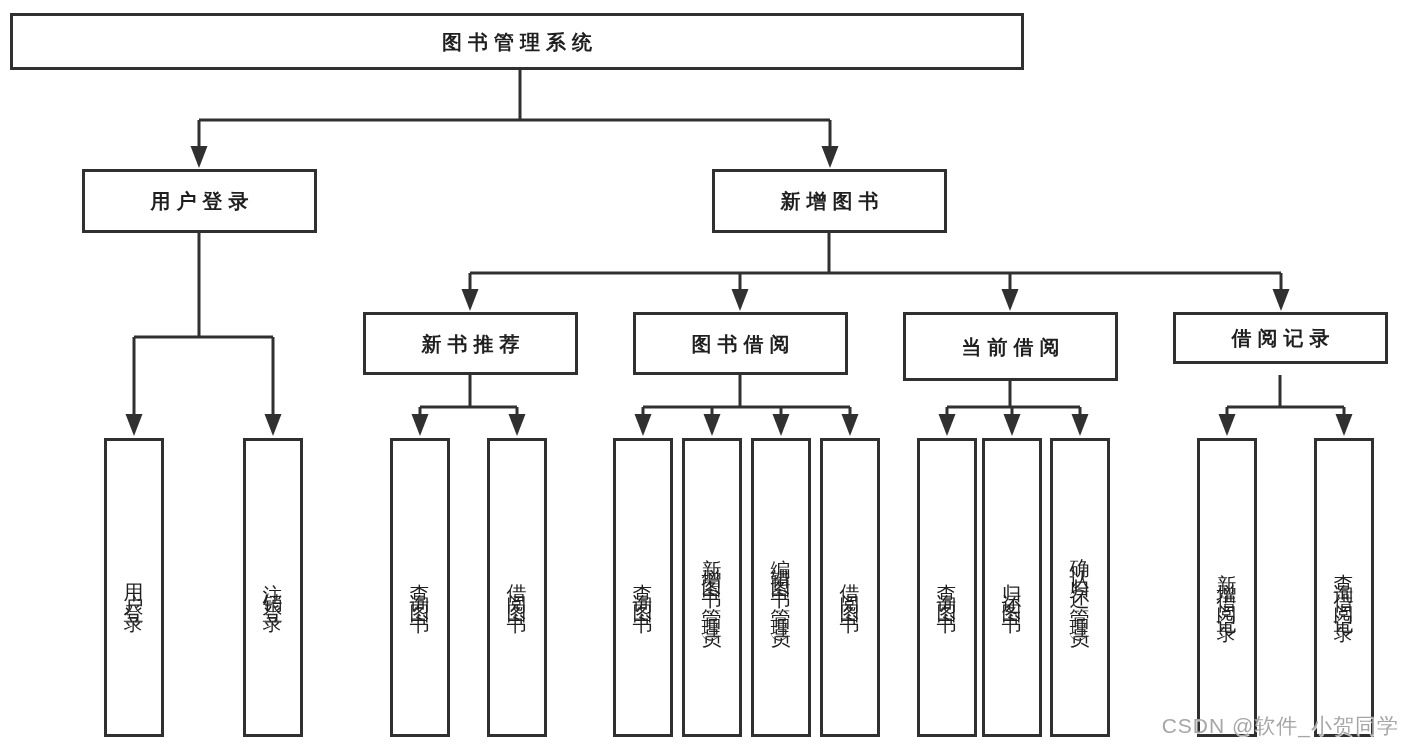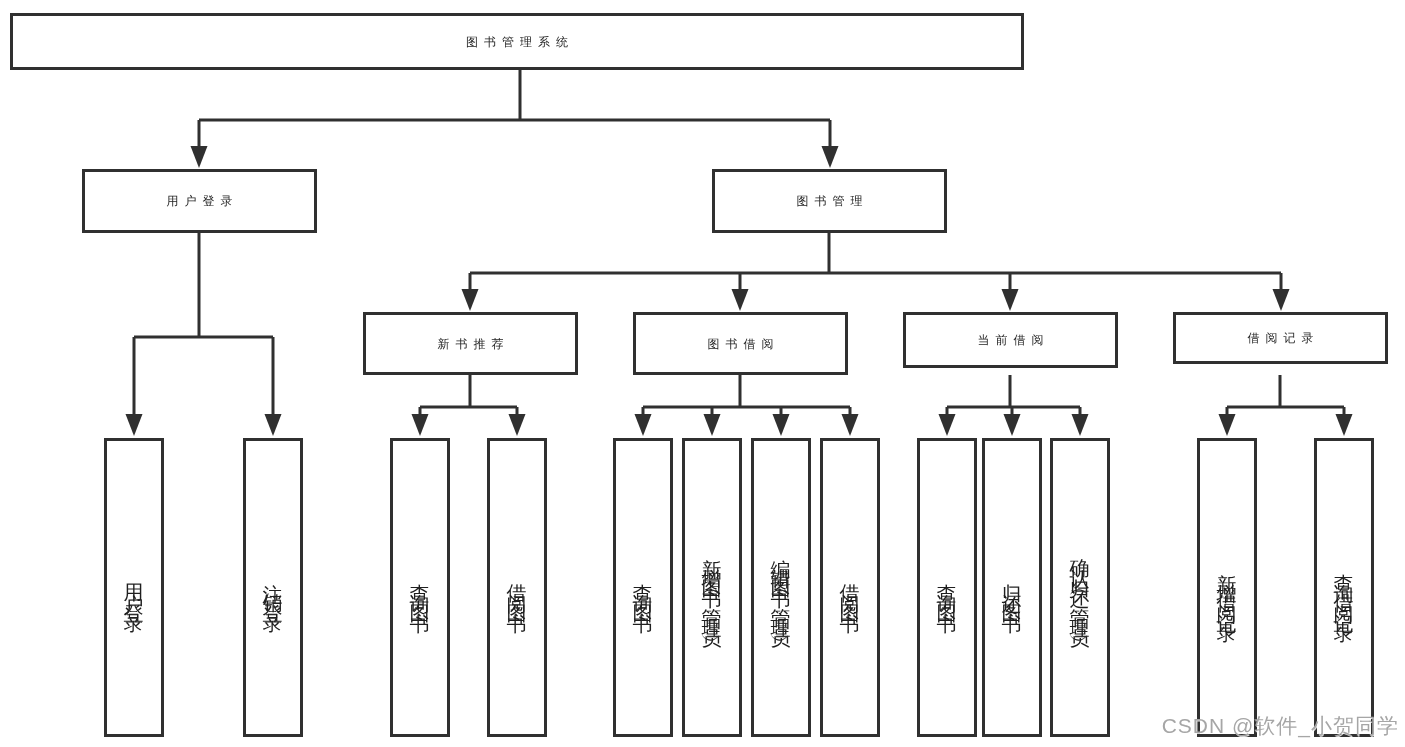"图书管理系统" .h-label { font-size: 12px -> 20px; font-weight: none -> bold }
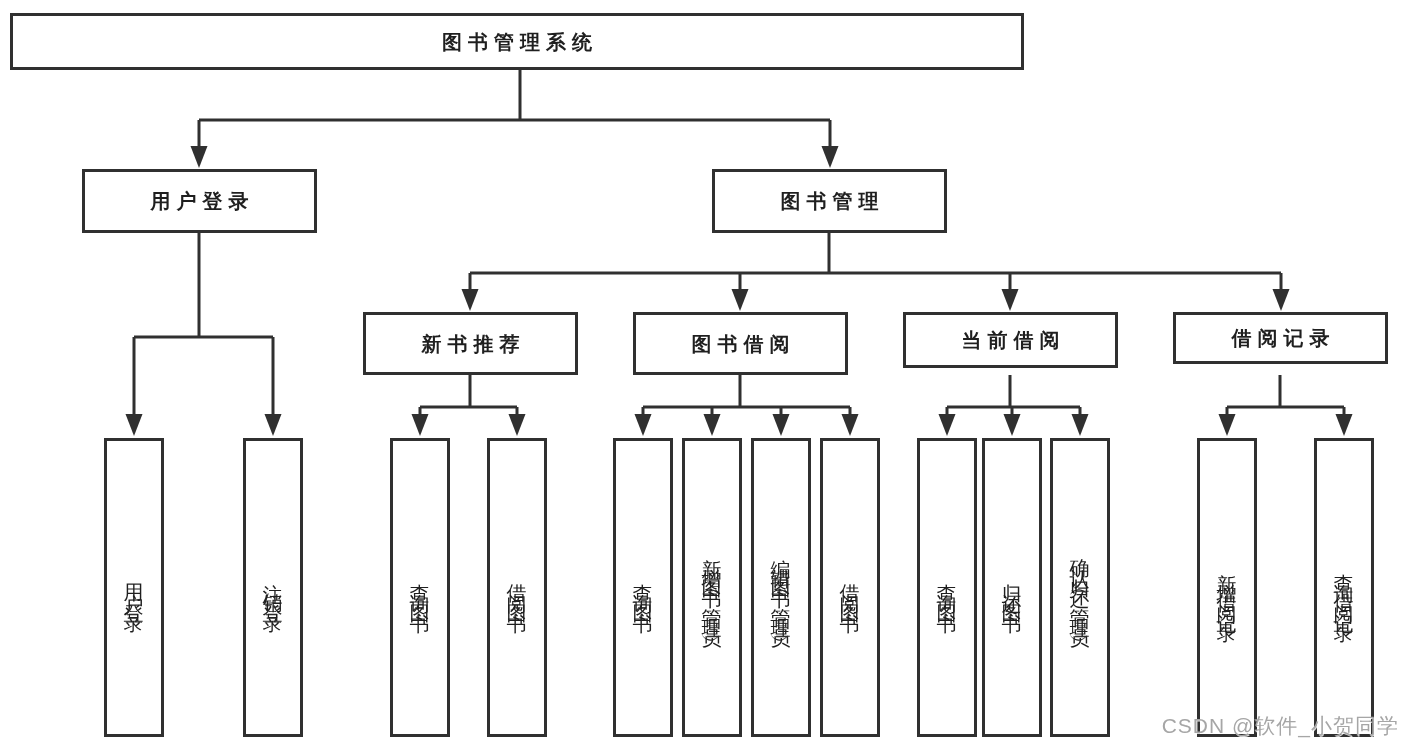"图书管理" span.h-label { text: 图书管理 -> 新增图书 }
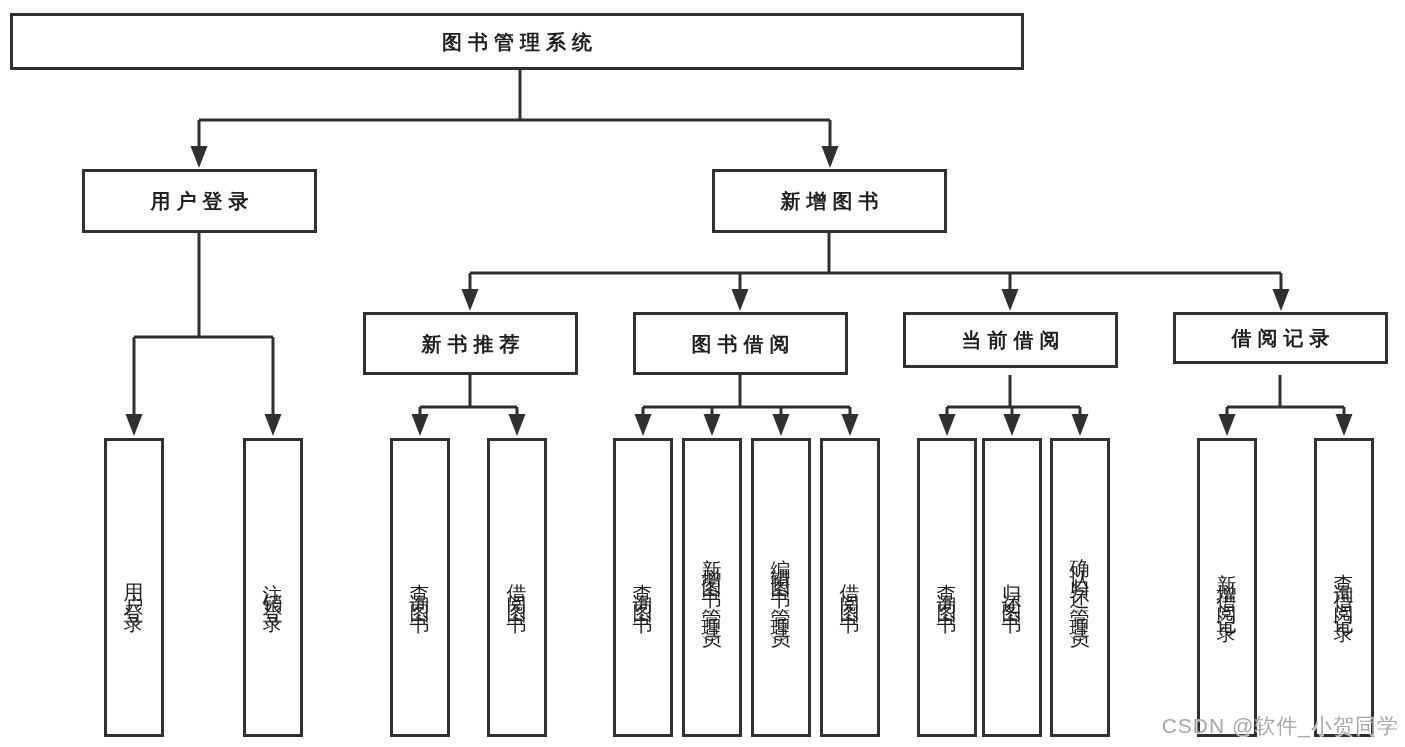"当前借阅" div.node { height: 56px -> 69px }
